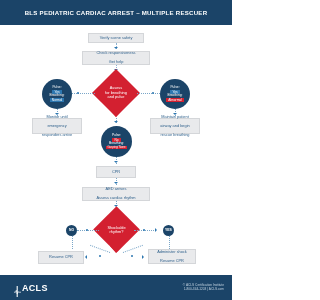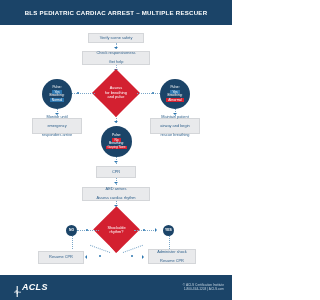"ACLS" .logo-wrap { align-items: none -> center; font-style: italic -> none }
